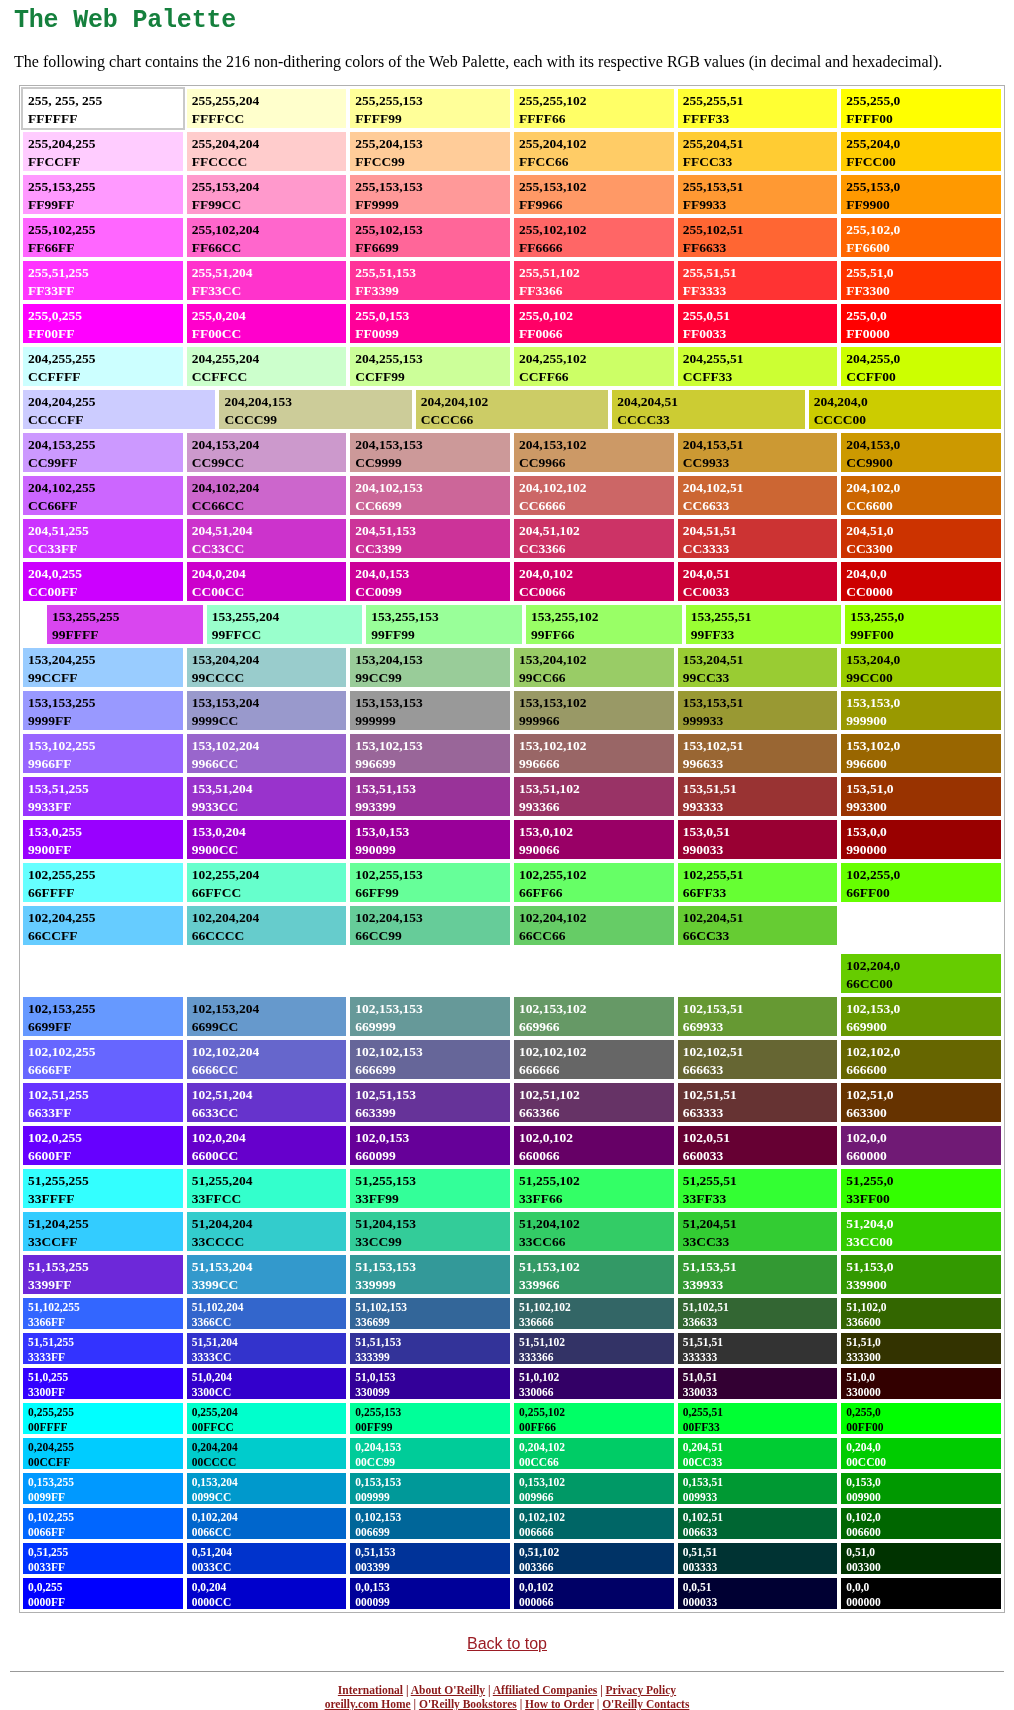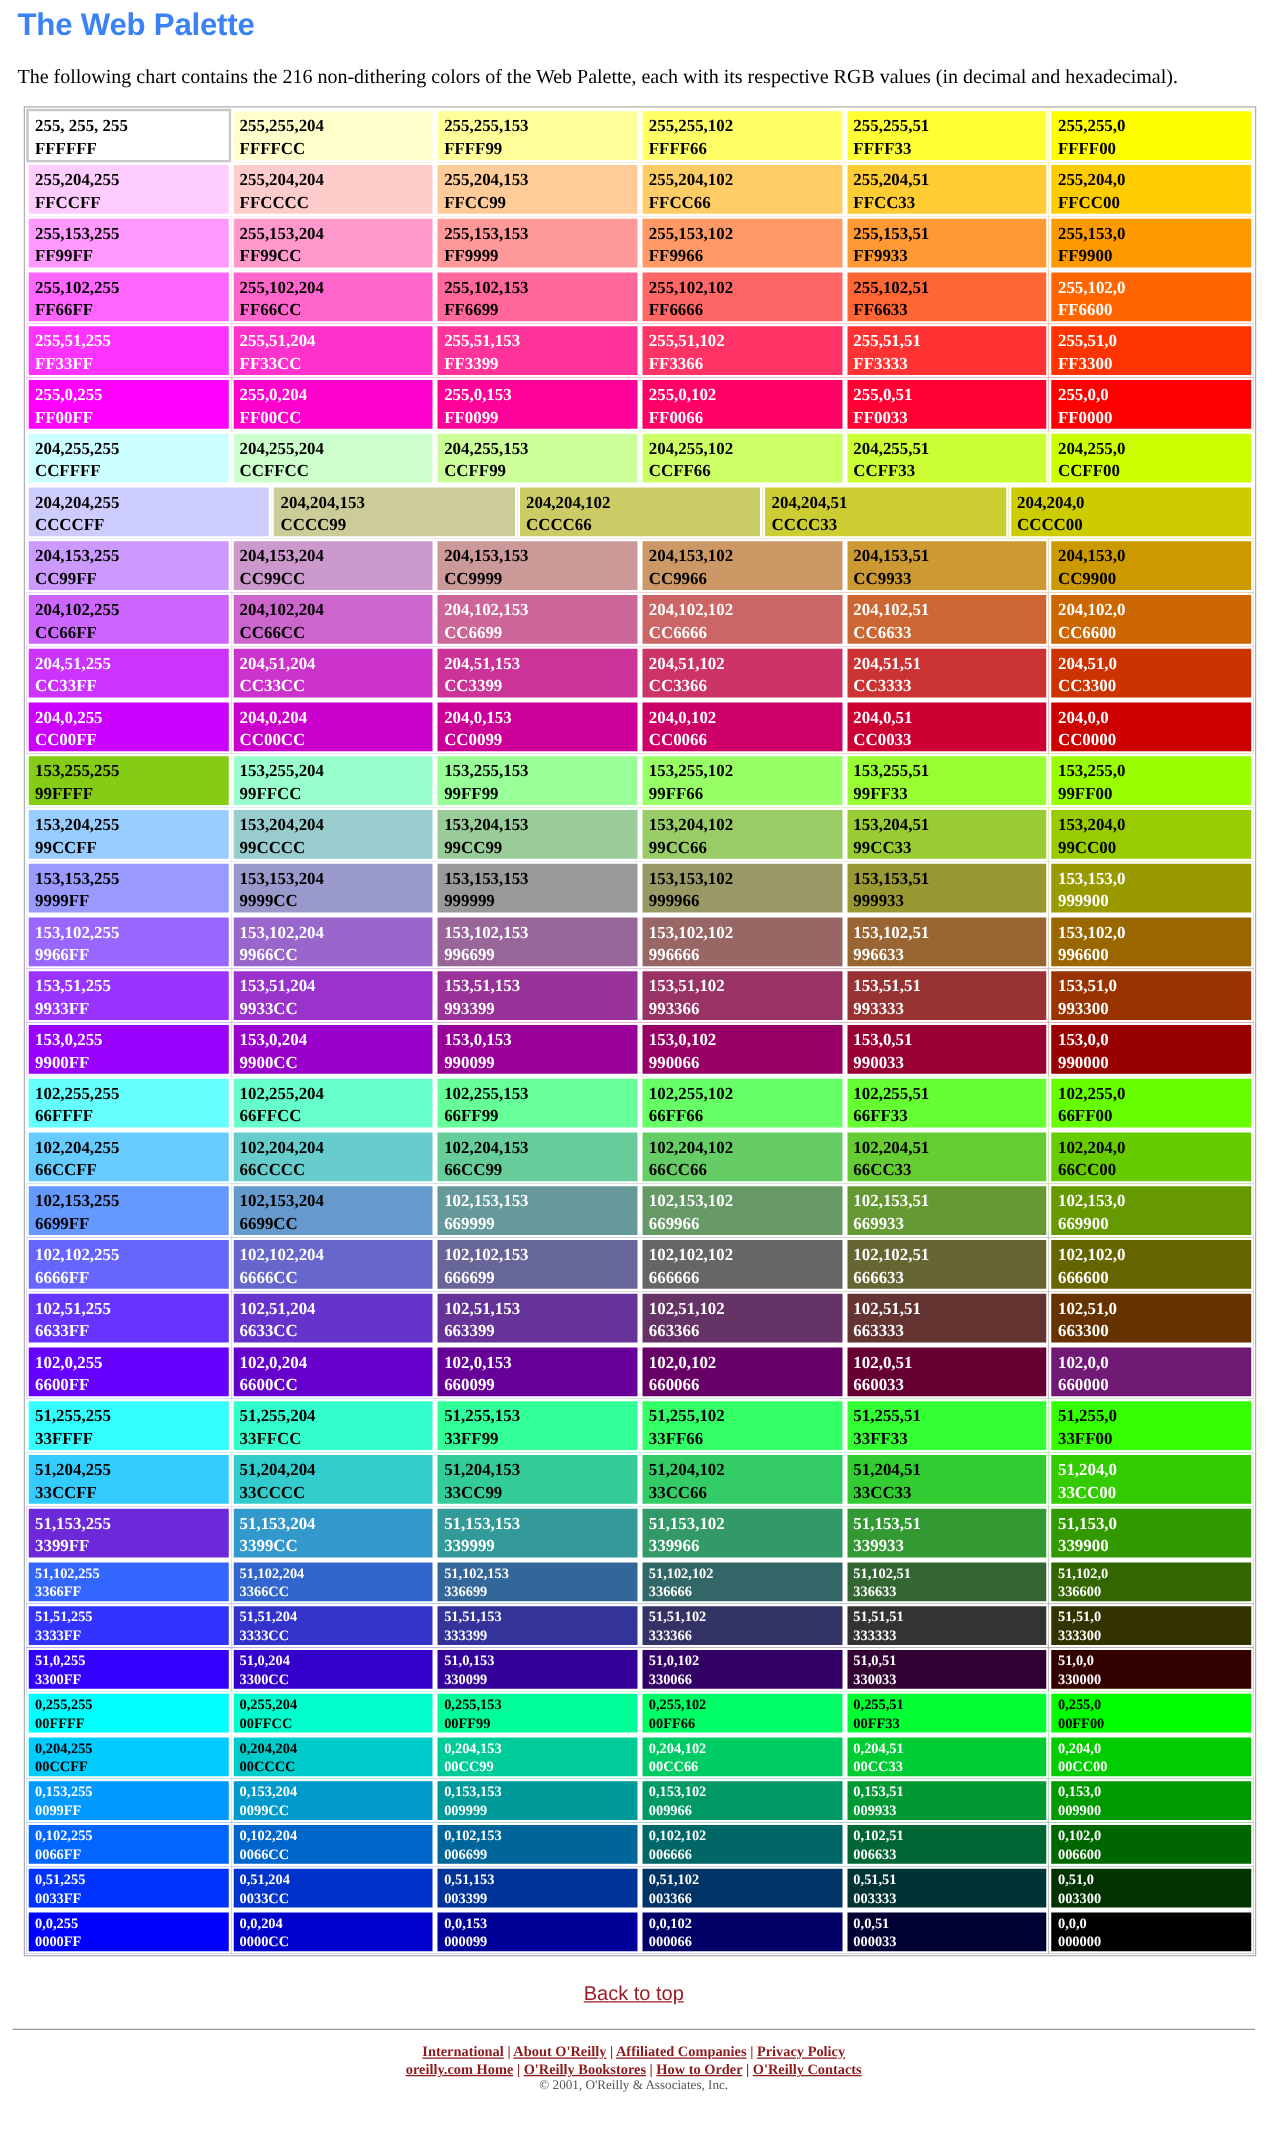"The Web Palette" h1.page-title { color: #3b82f6 -> #15803d; font-family: Liberation Sans, sans-serif -> Liberation Mono, monospace }
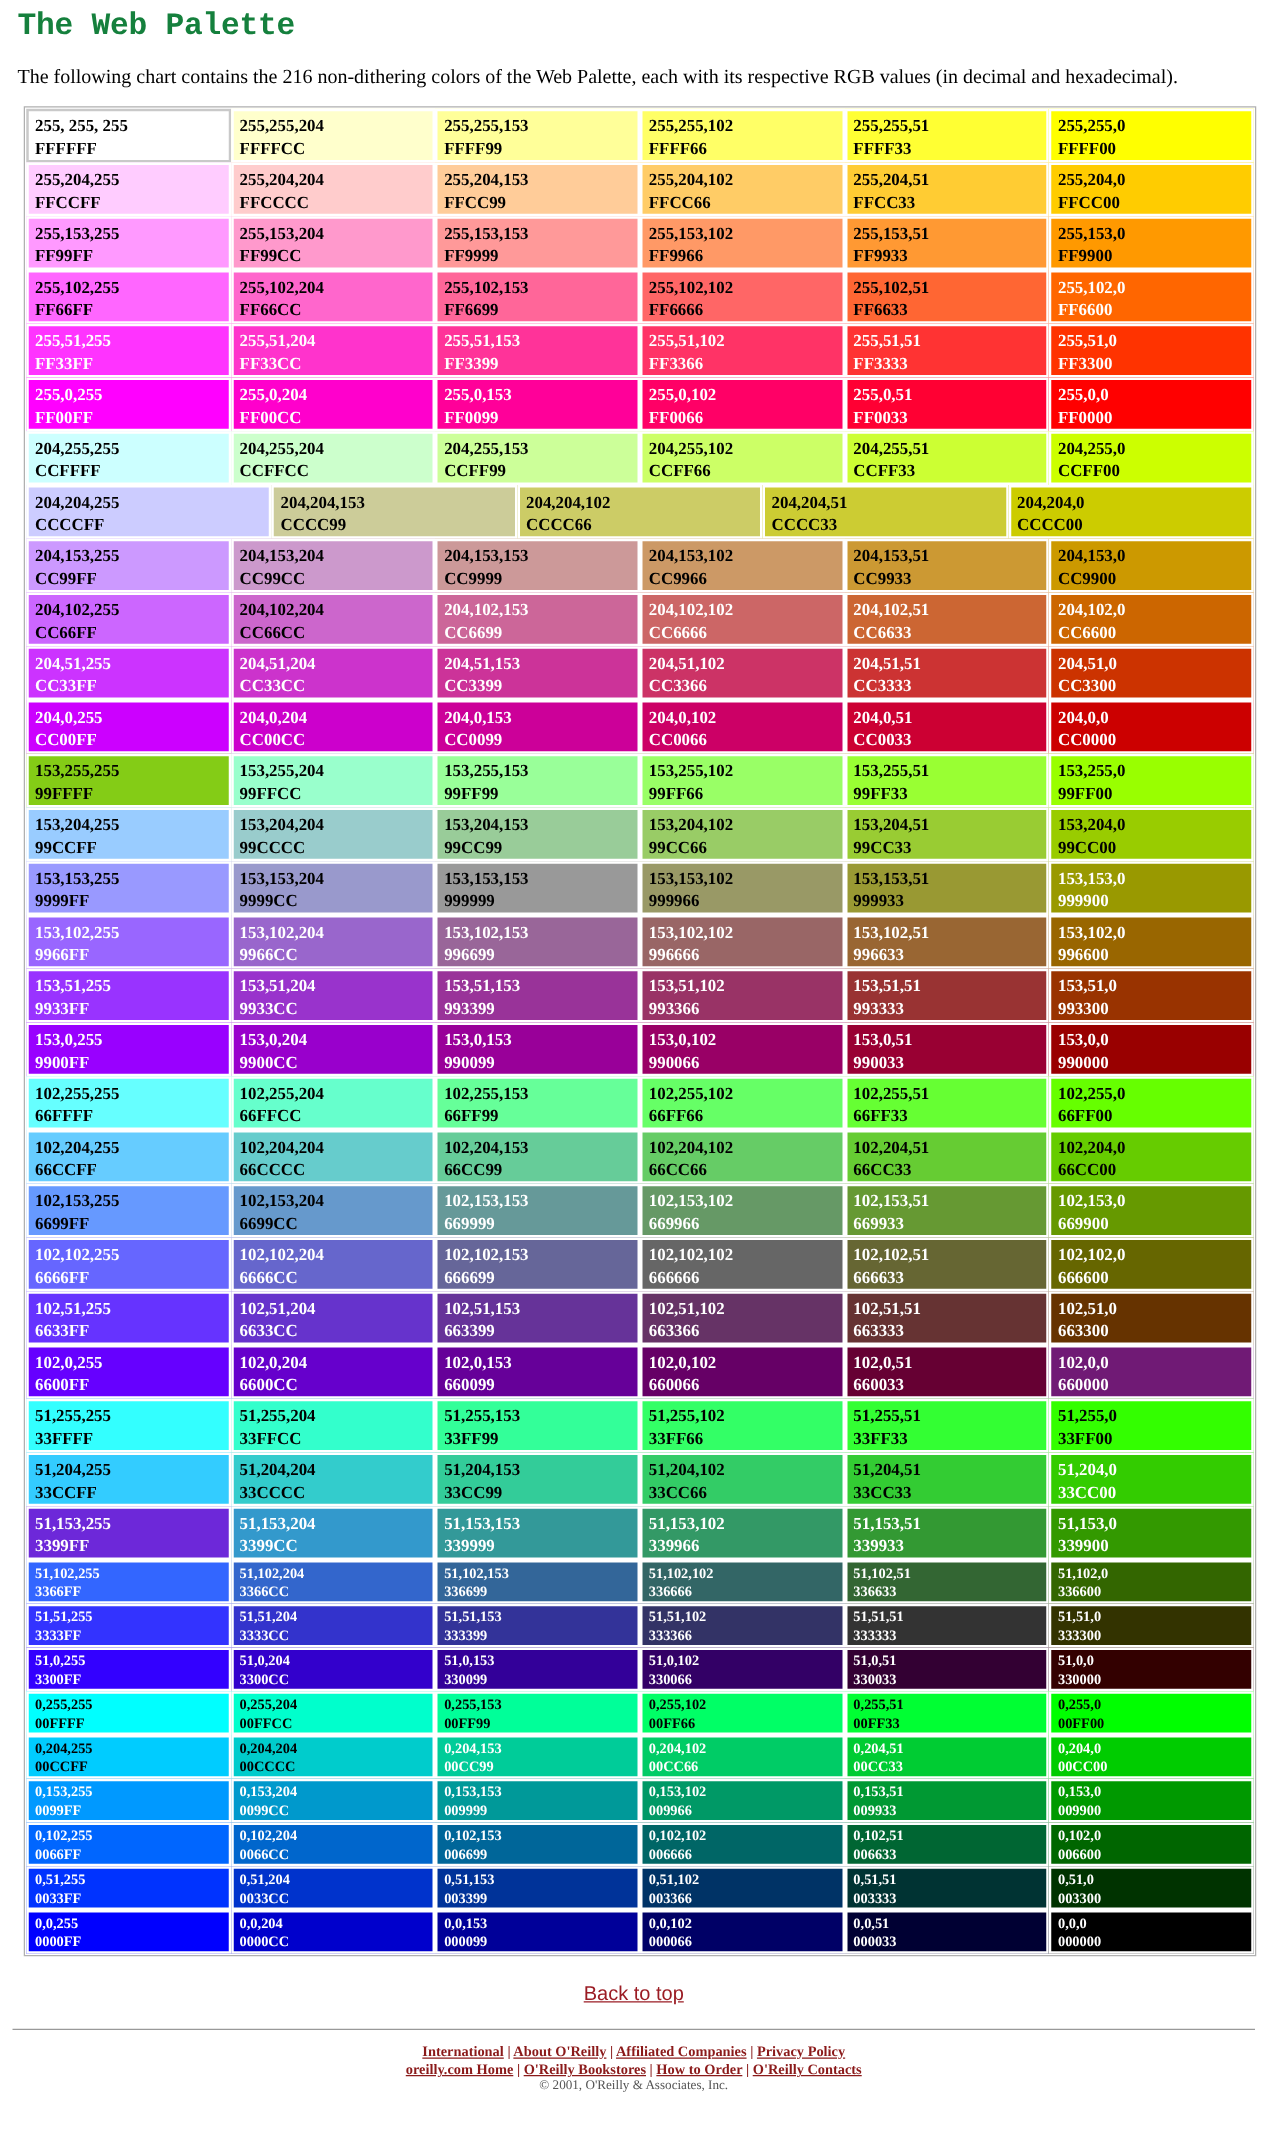"153,255,255" div.cell { background-color: #84cc16 -> #d946ef; margin-left: none -> 24px }
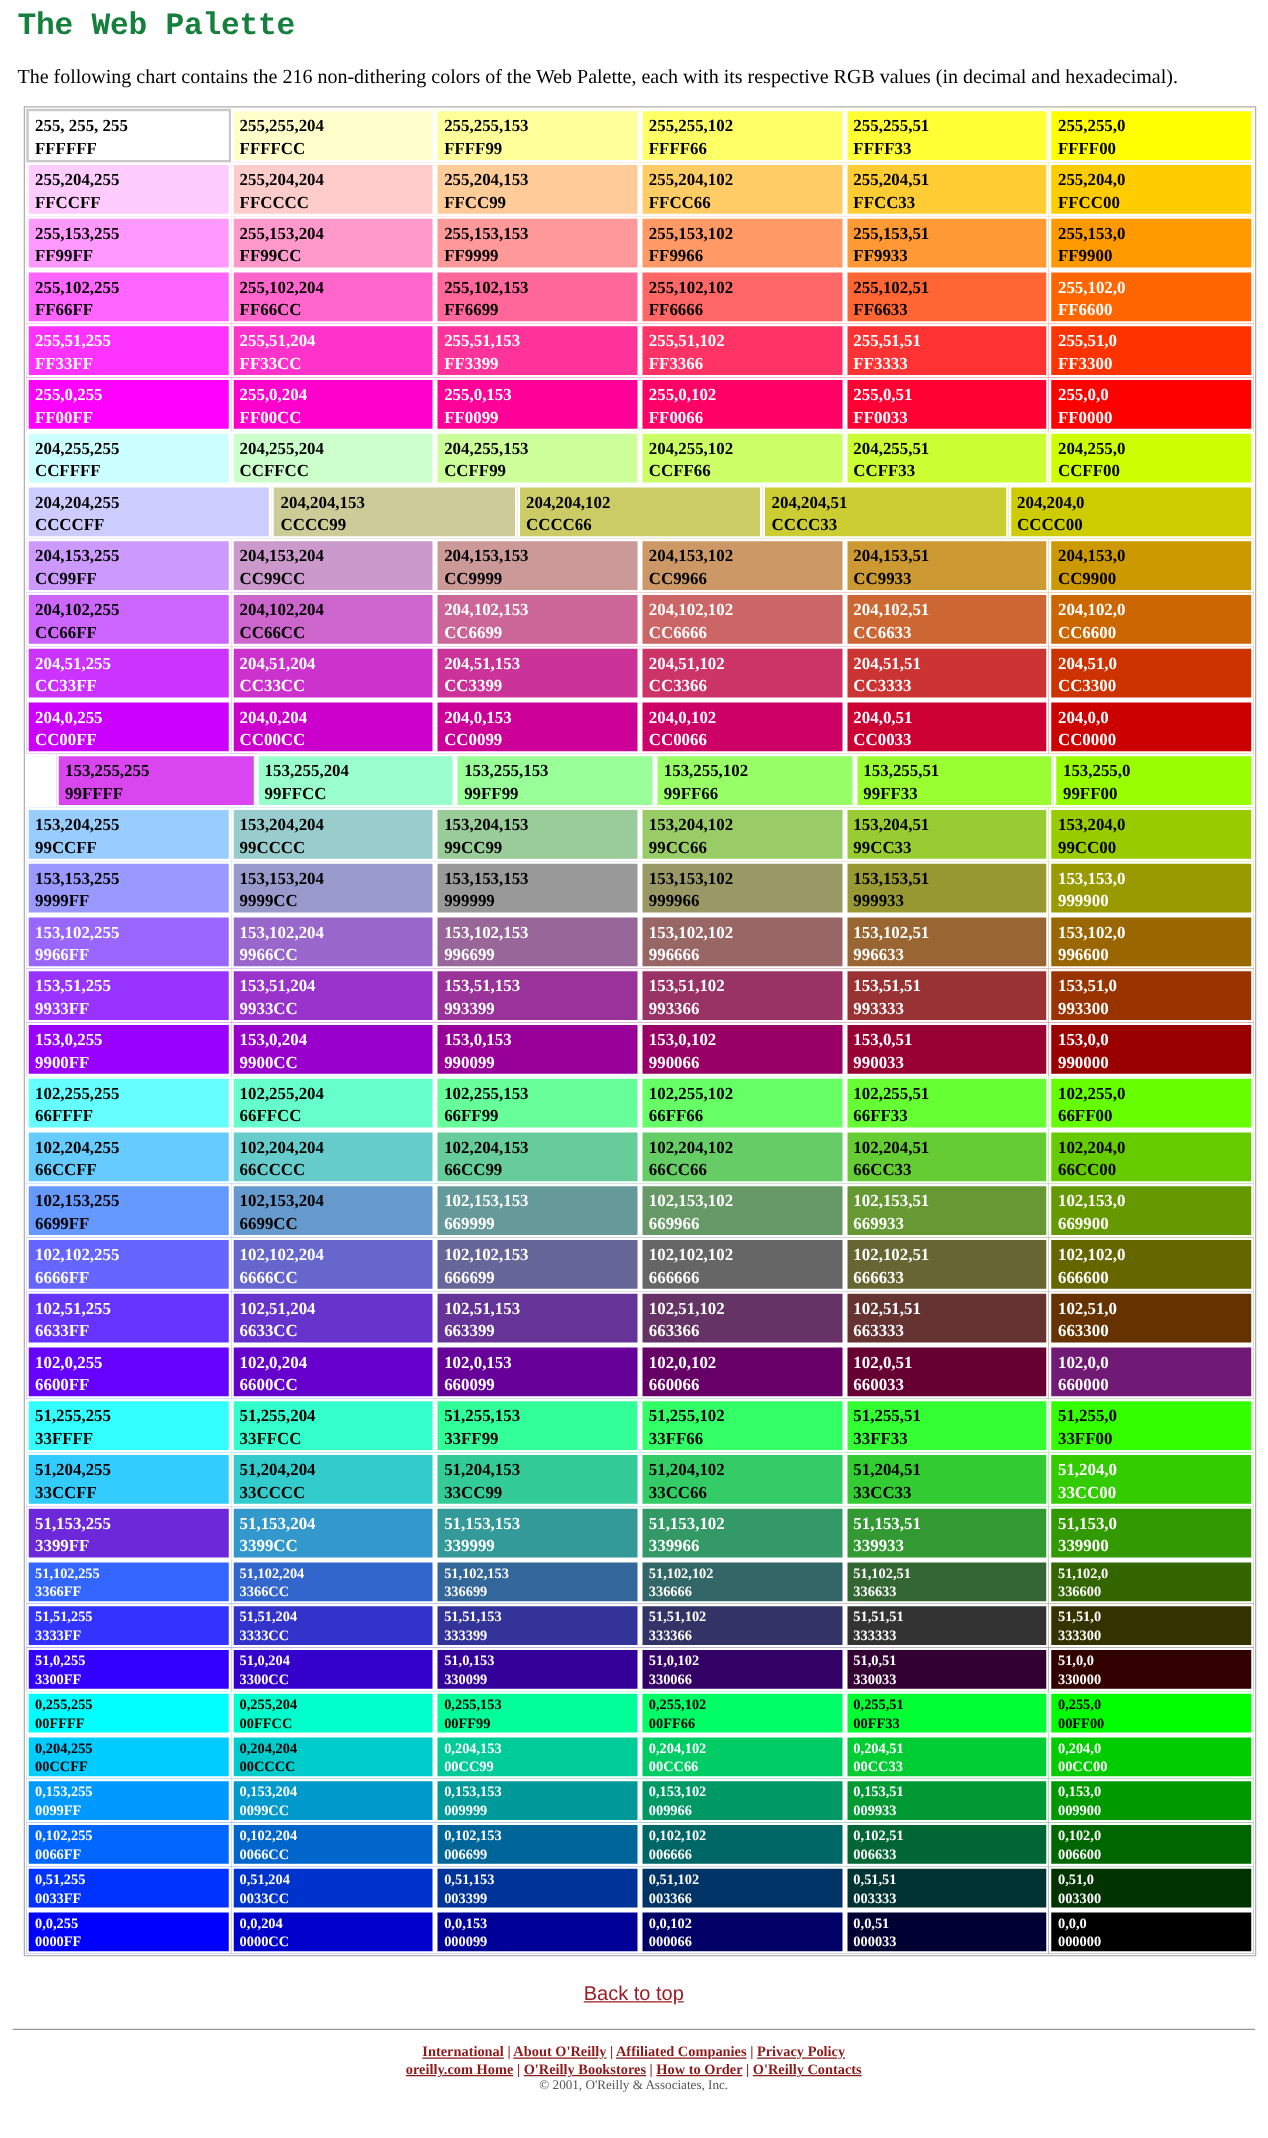"102,204,0" div.cell { margin-top: none -> 48px }
